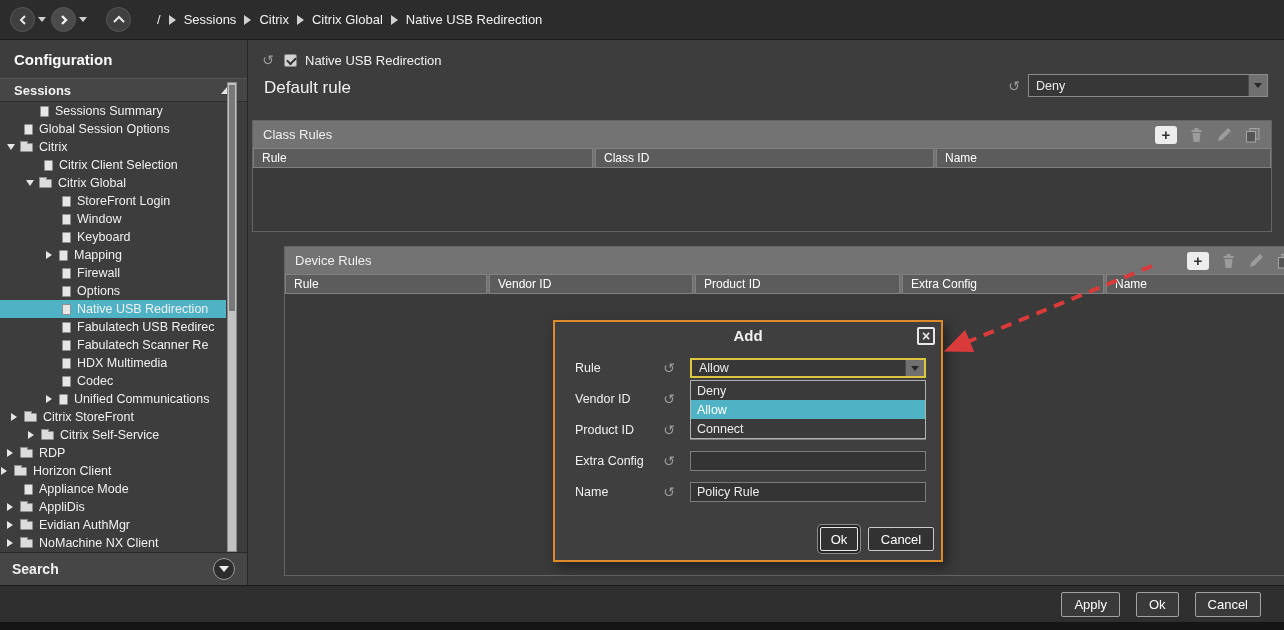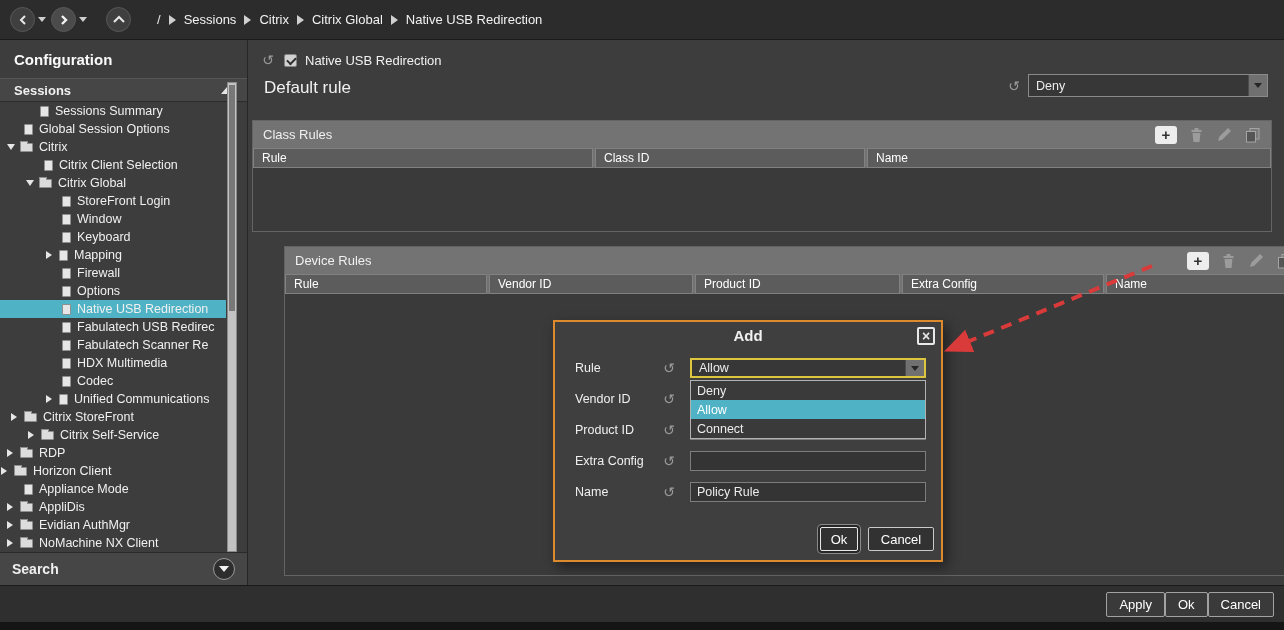"Class ID" div.th { width: 270px -> 339px }
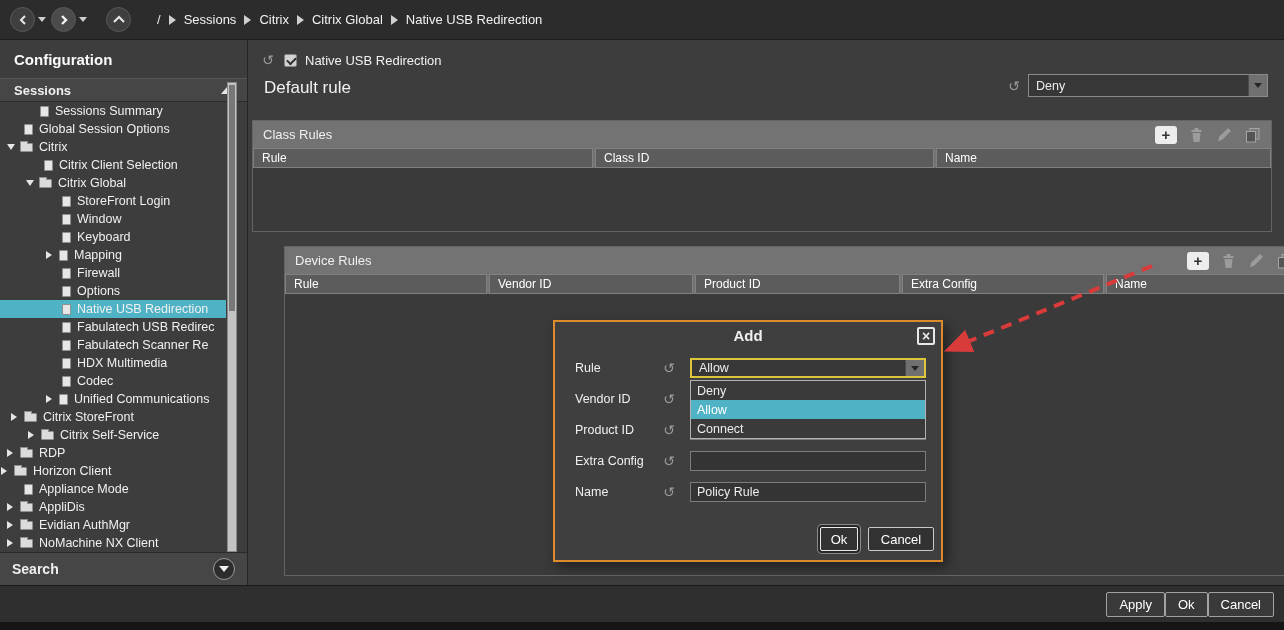"Apply" .footer { gap: none -> 16px; padding-right: 10px -> 23px }
